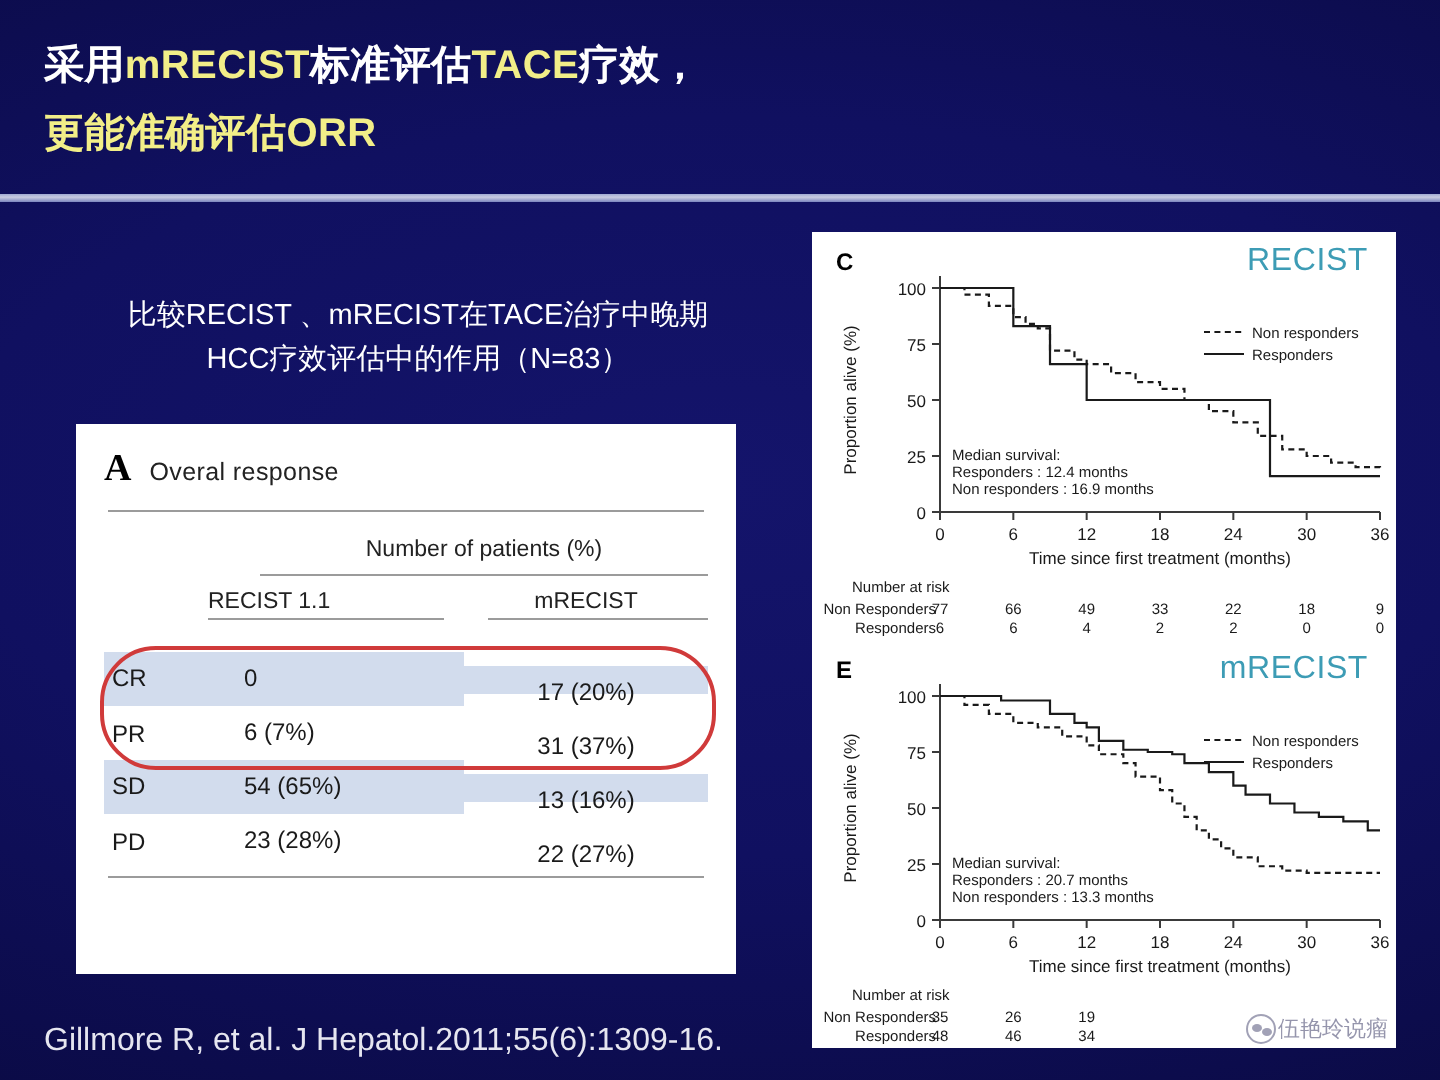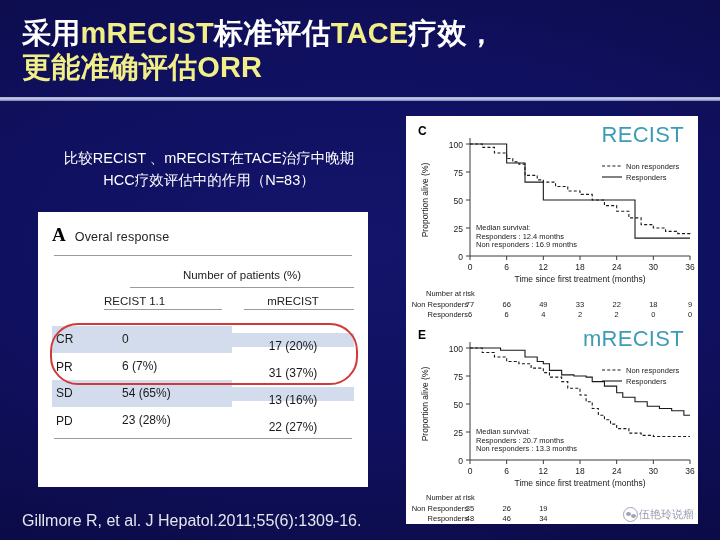"采用mRECIST标准评估TACE疗效，" .title-line { font-size: 29px -> 20px }
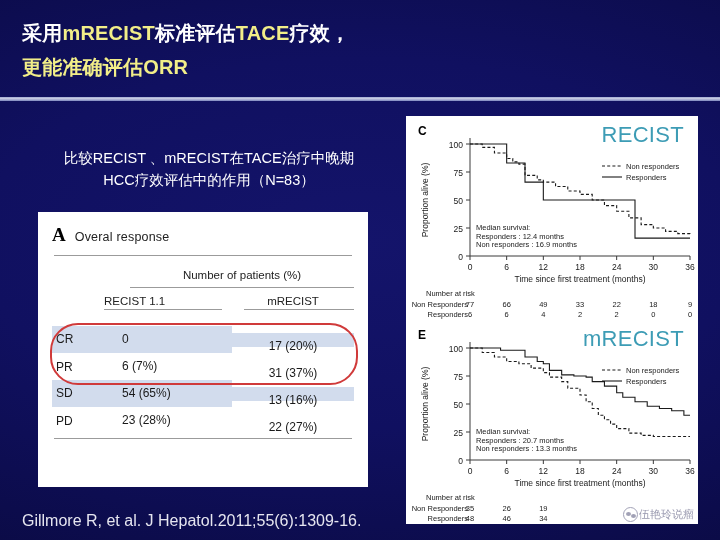"RECIST" .km-name { font-size: 22px -> 16px }
